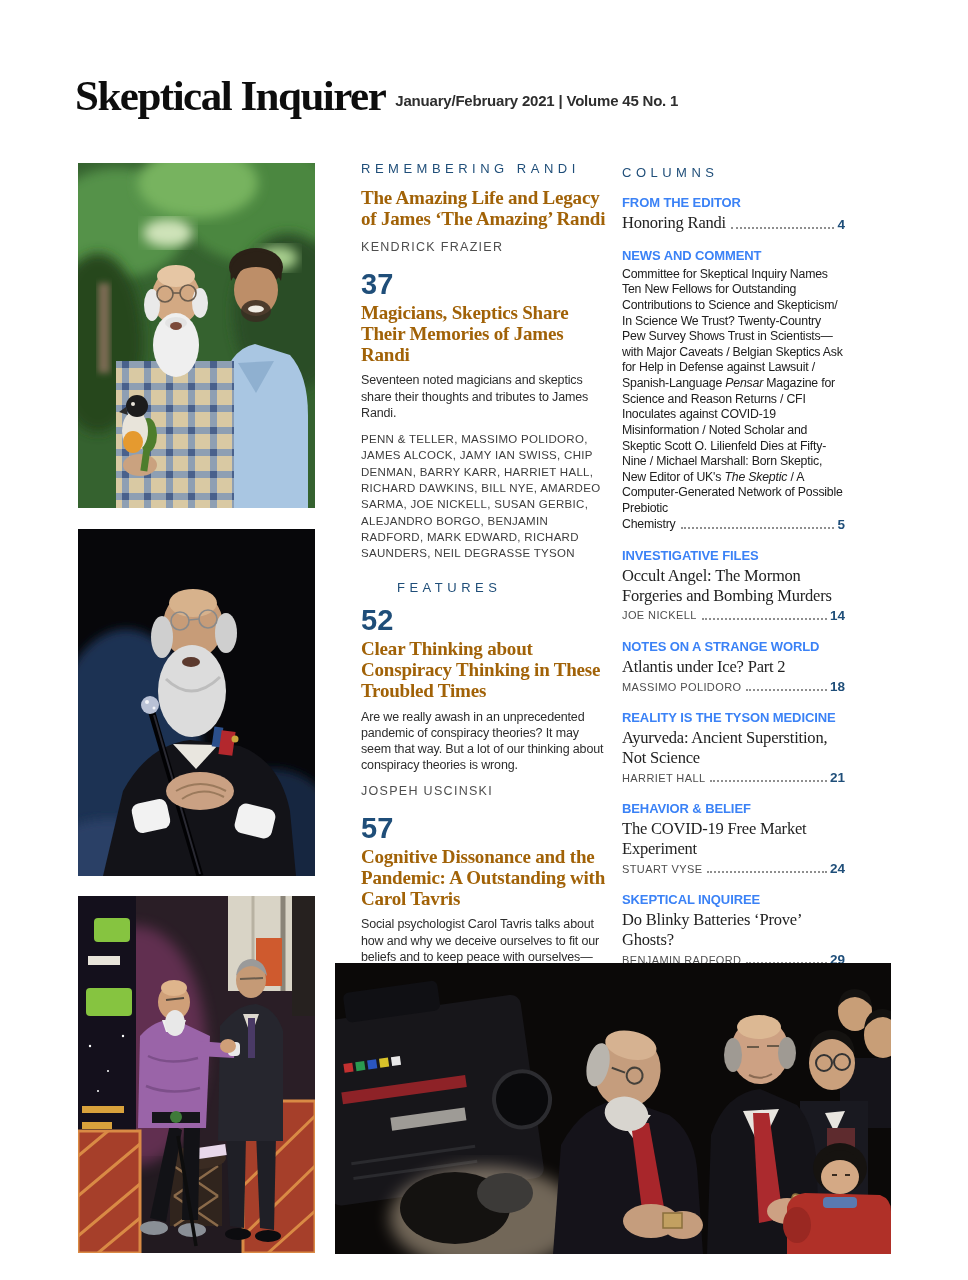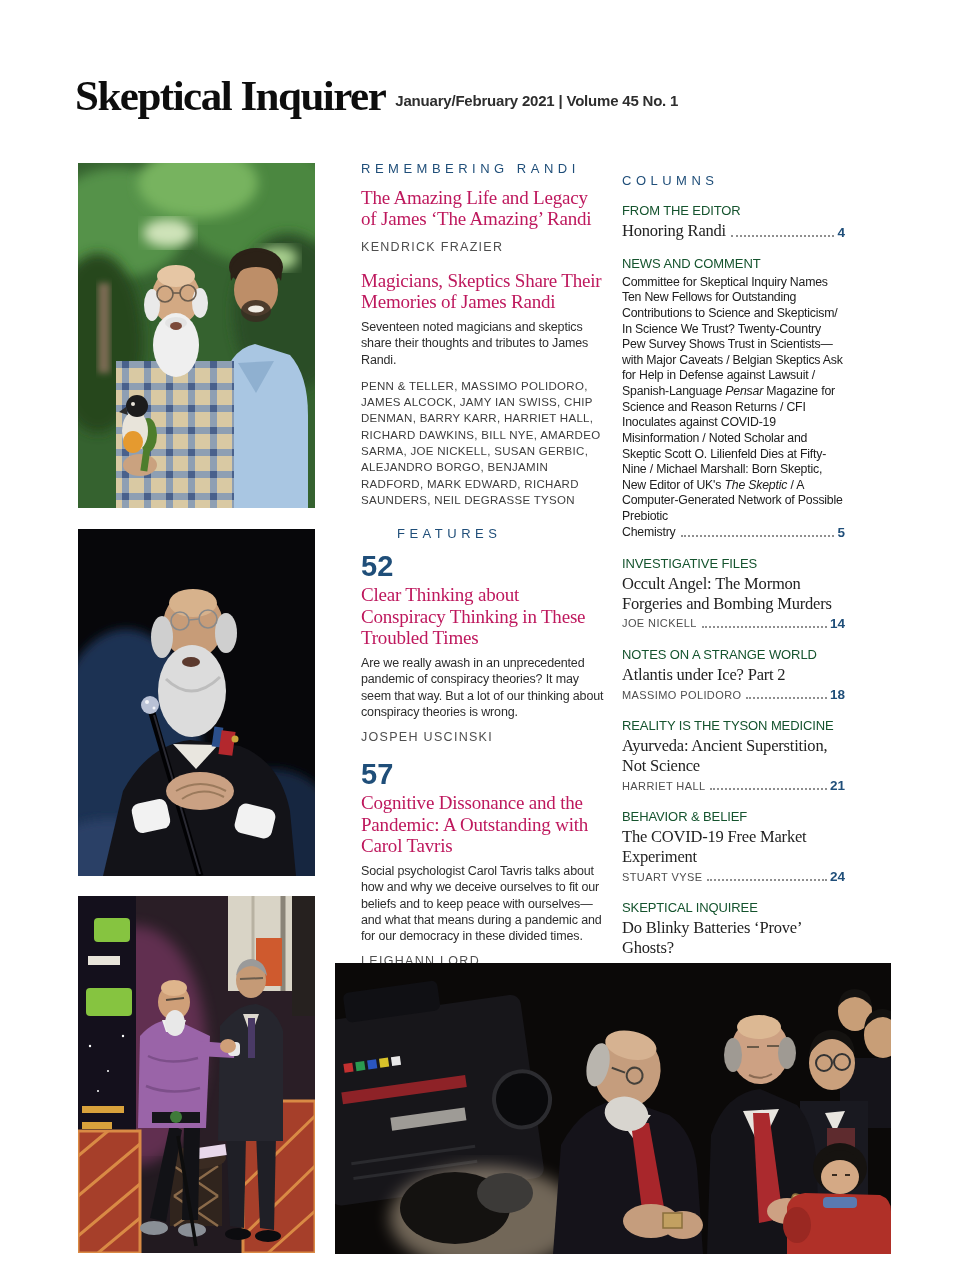"COLUMNS" .right-col { top: 132px -> 124px }
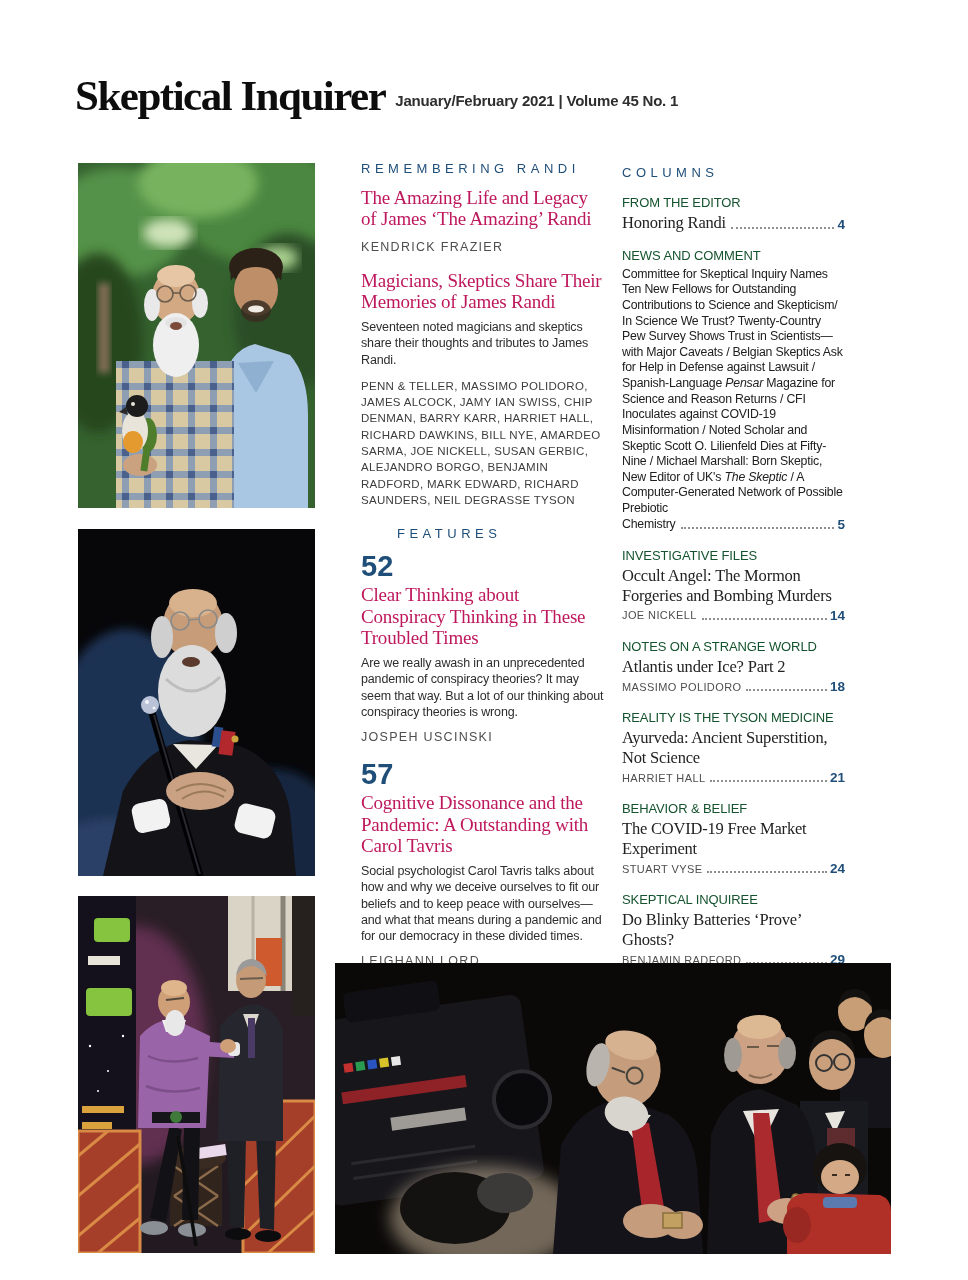"The Amazing Life and Legacy" .arttitle { color: #be185d -> #a16207; font-weight: normal -> bold }
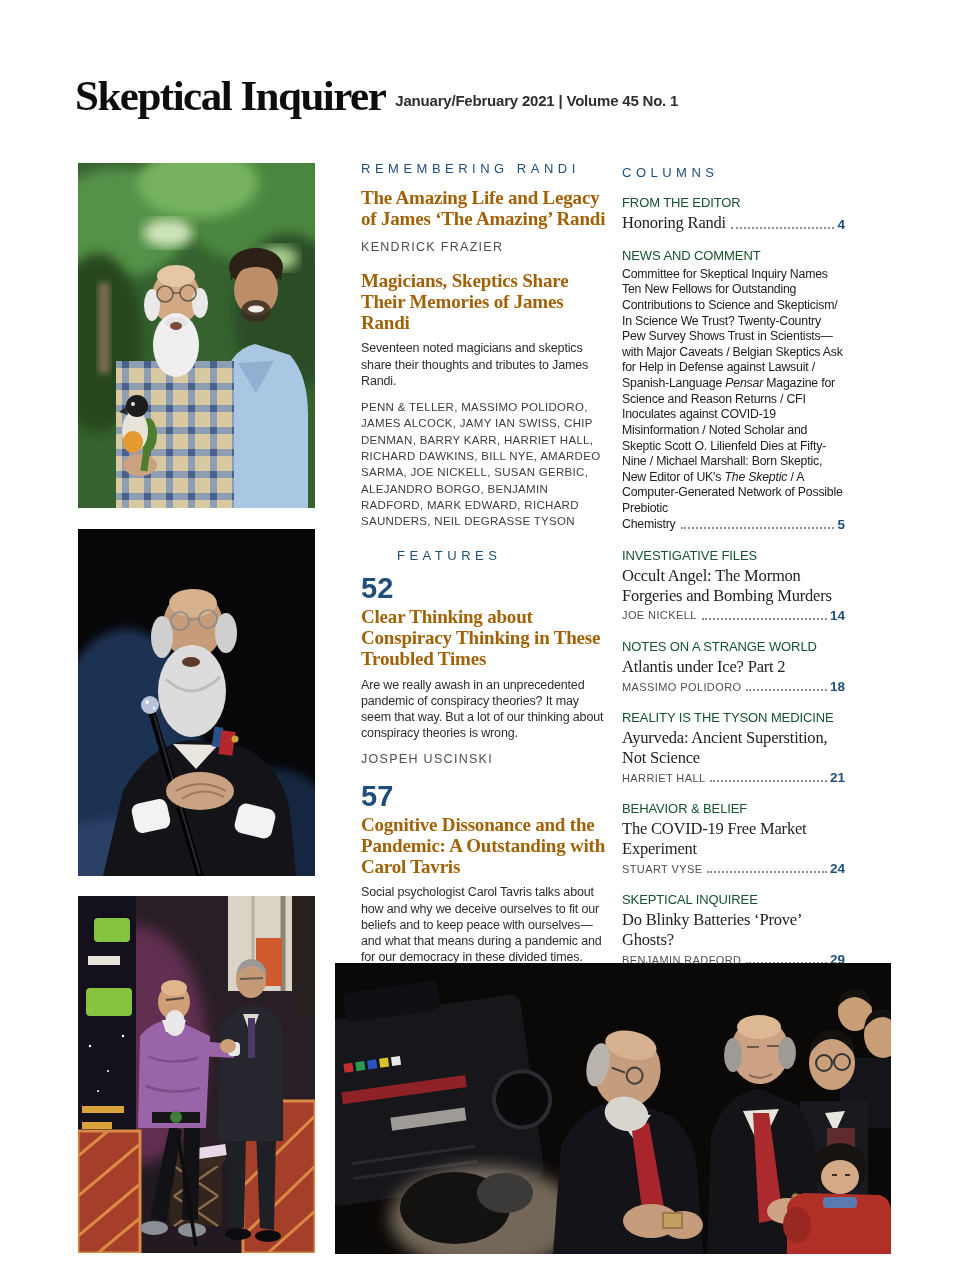"FROM THE EDITOR" .dept-head { color: #14532d -> #3b82f6; font-weight: normal -> bold }
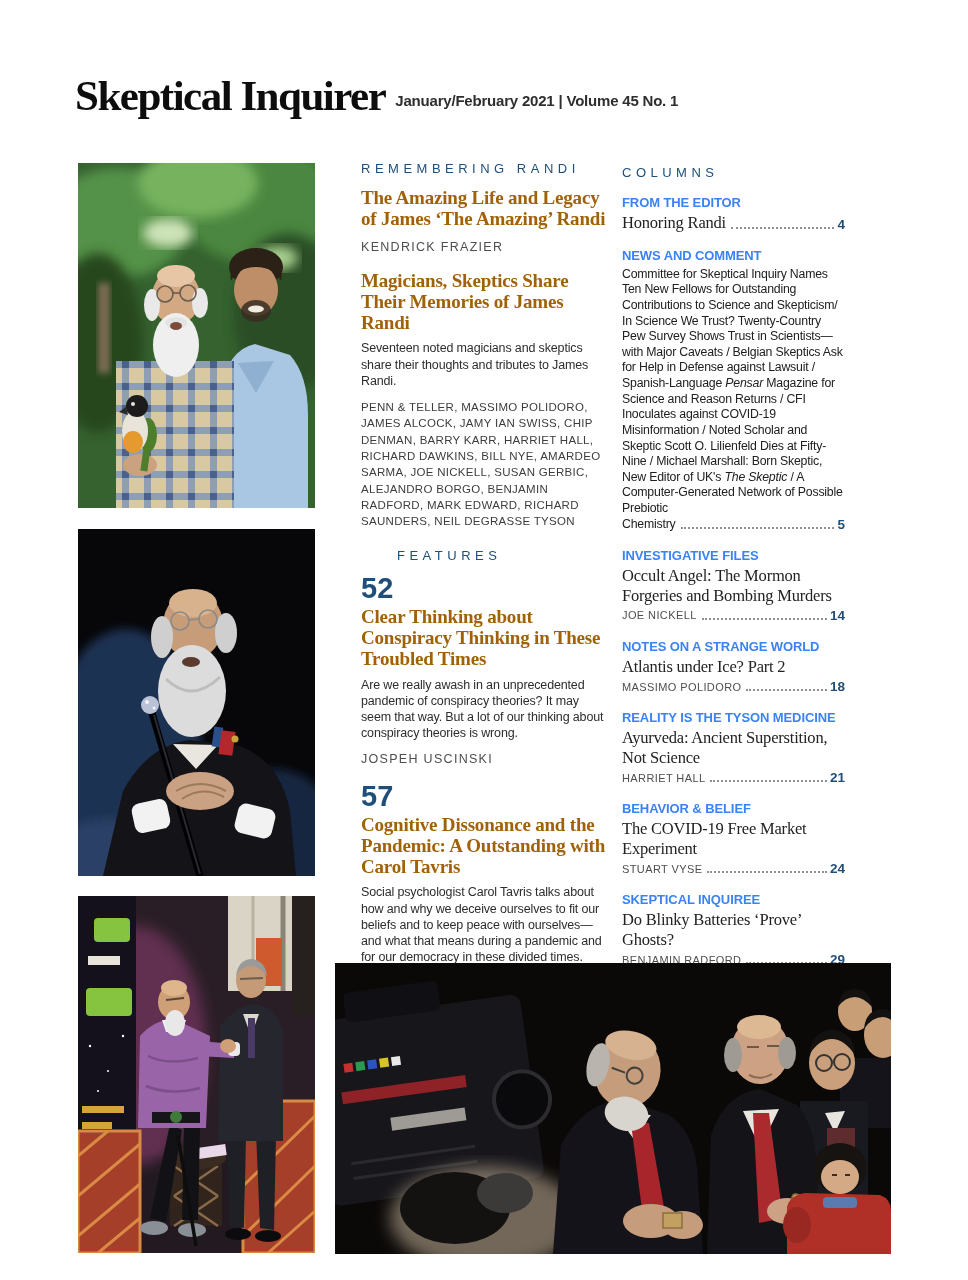"37" div.artnum { html: none -> <div>37</div> }
